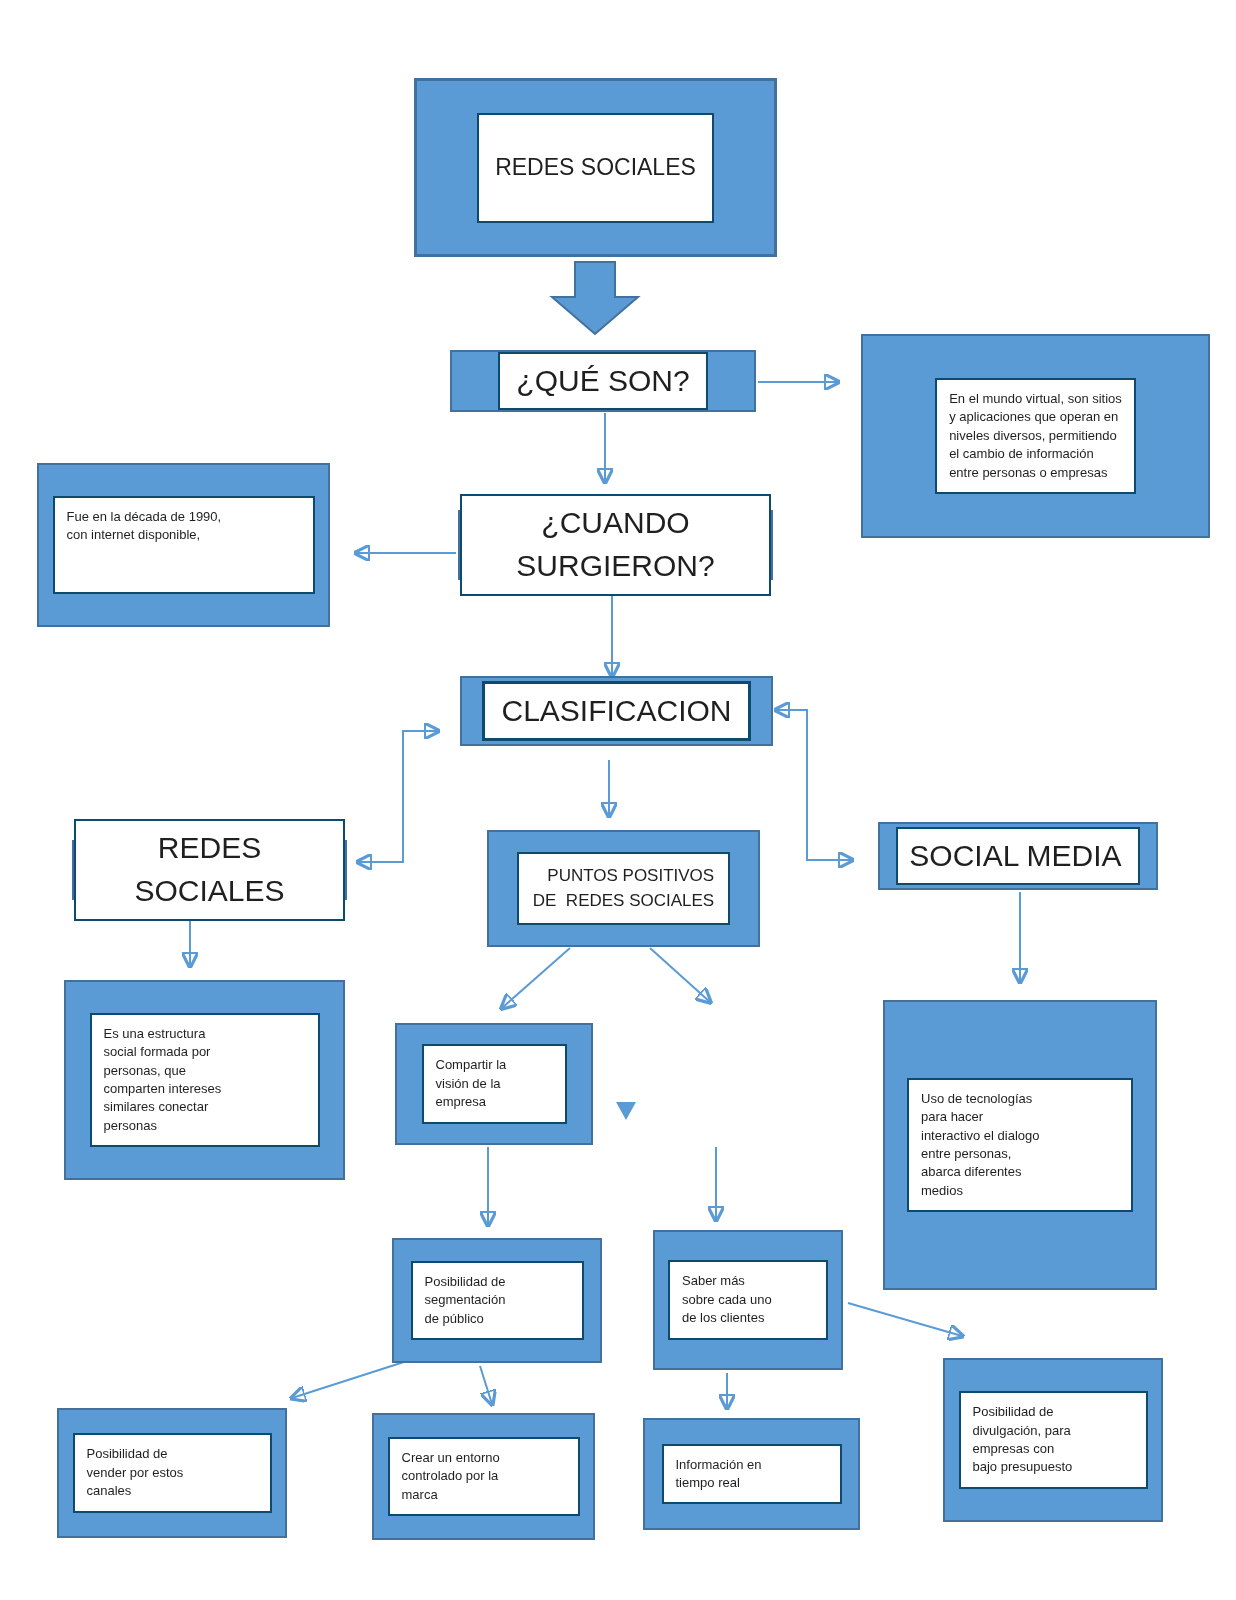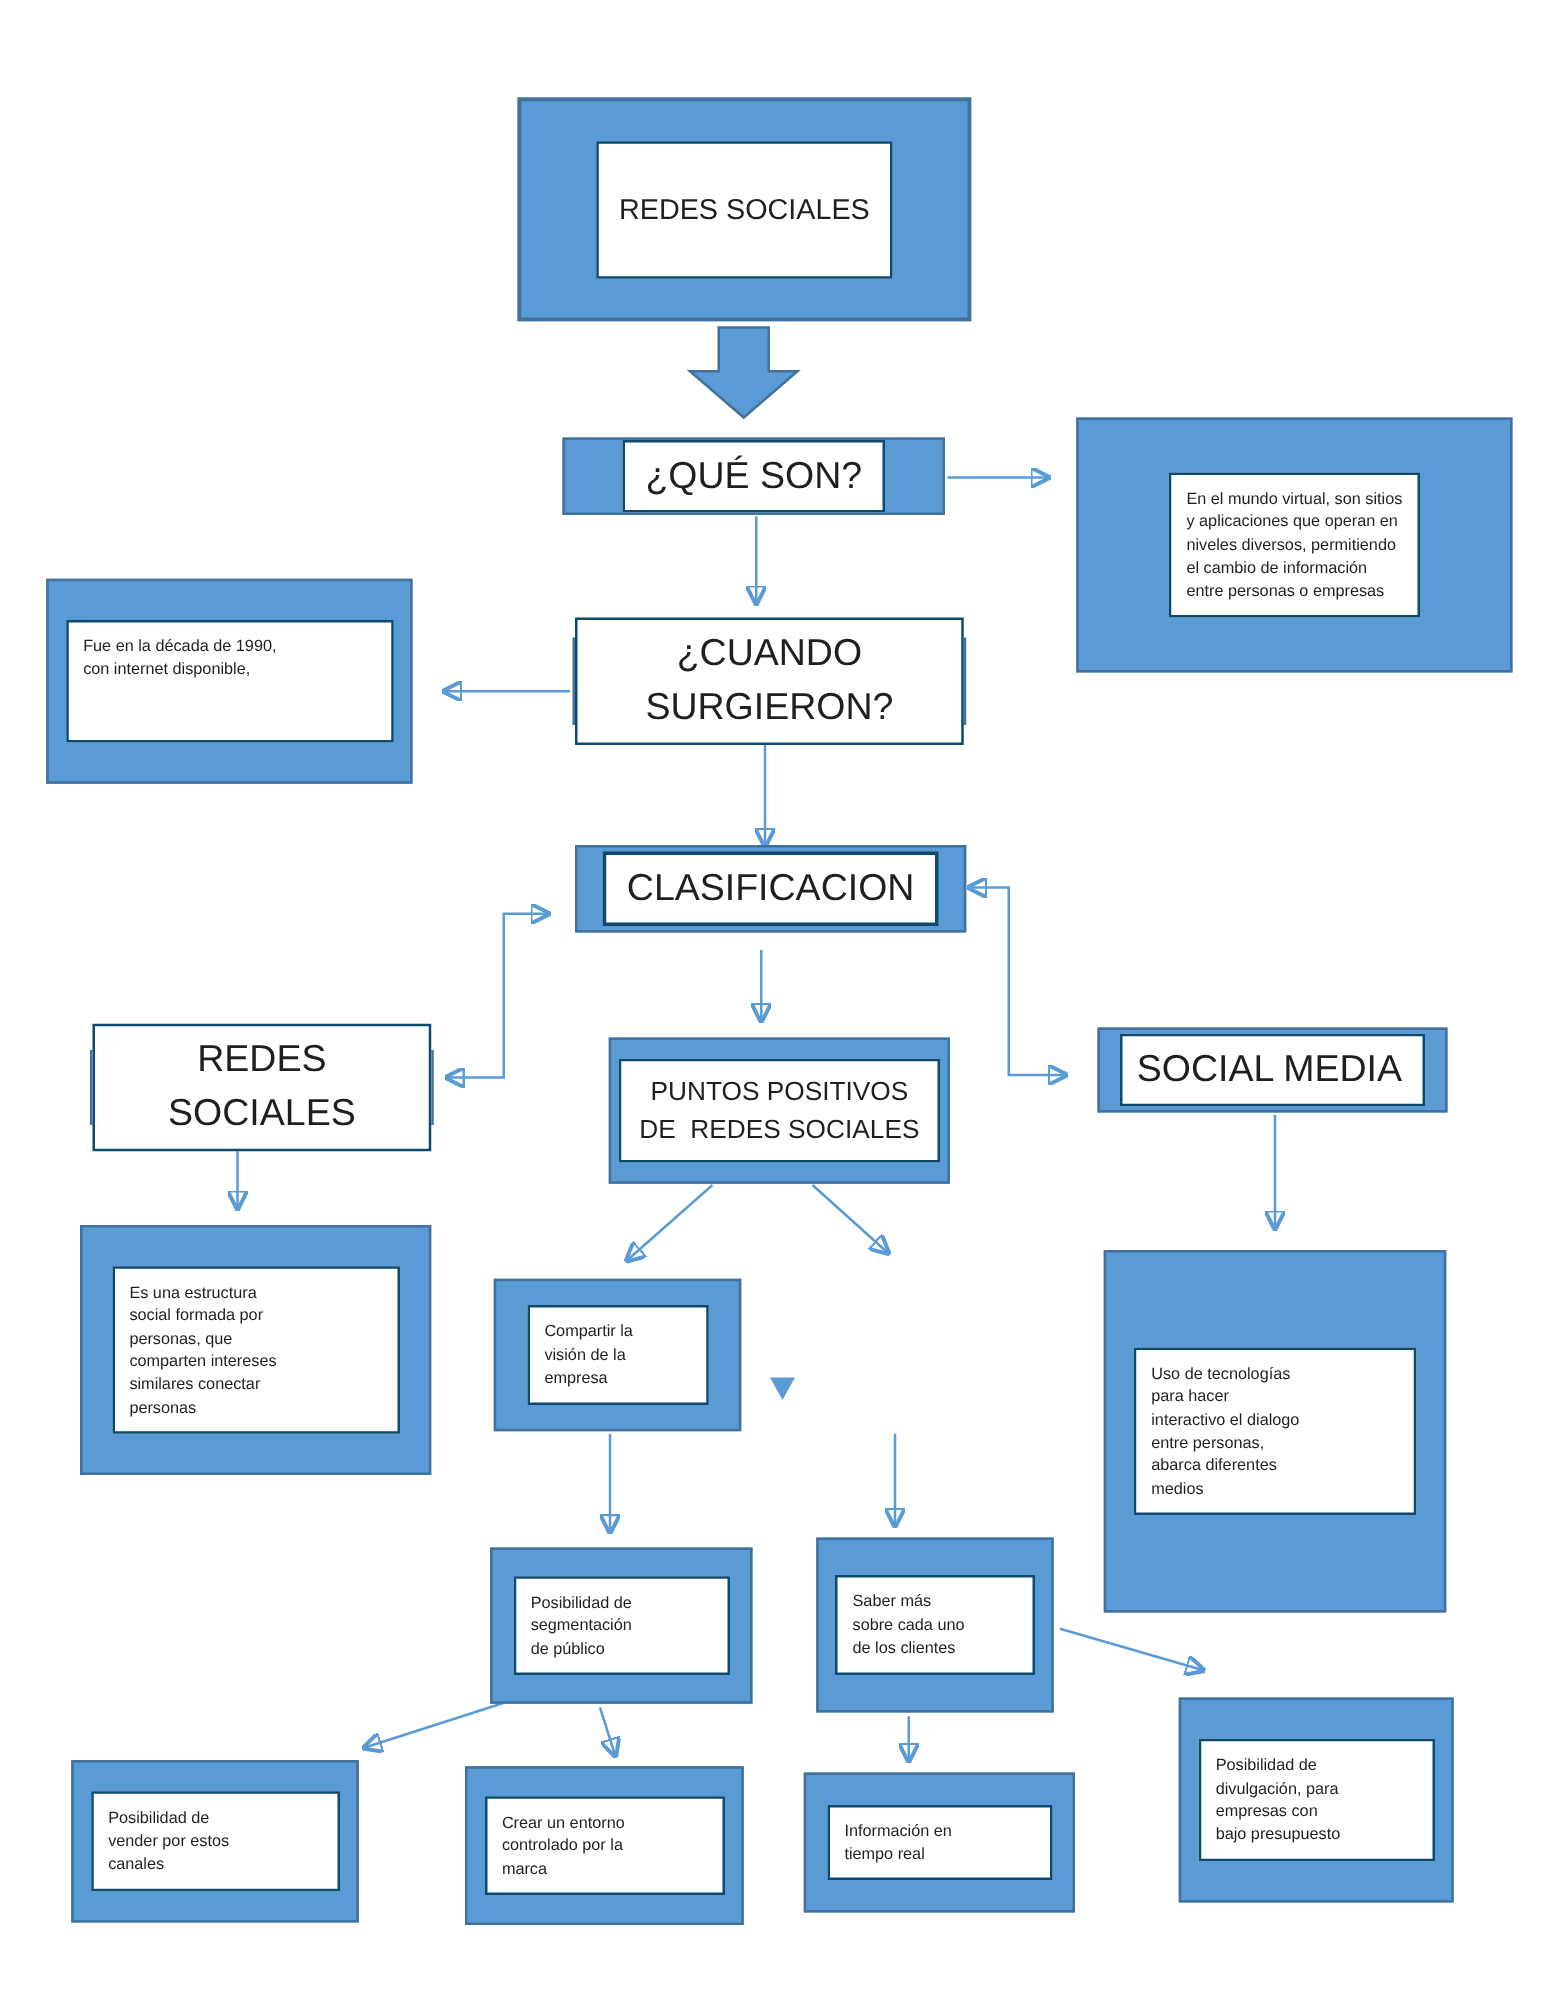"PUNTOS POSITIVOS" div.label { font-size: 21px -> 17px; text-align: center -> right }
